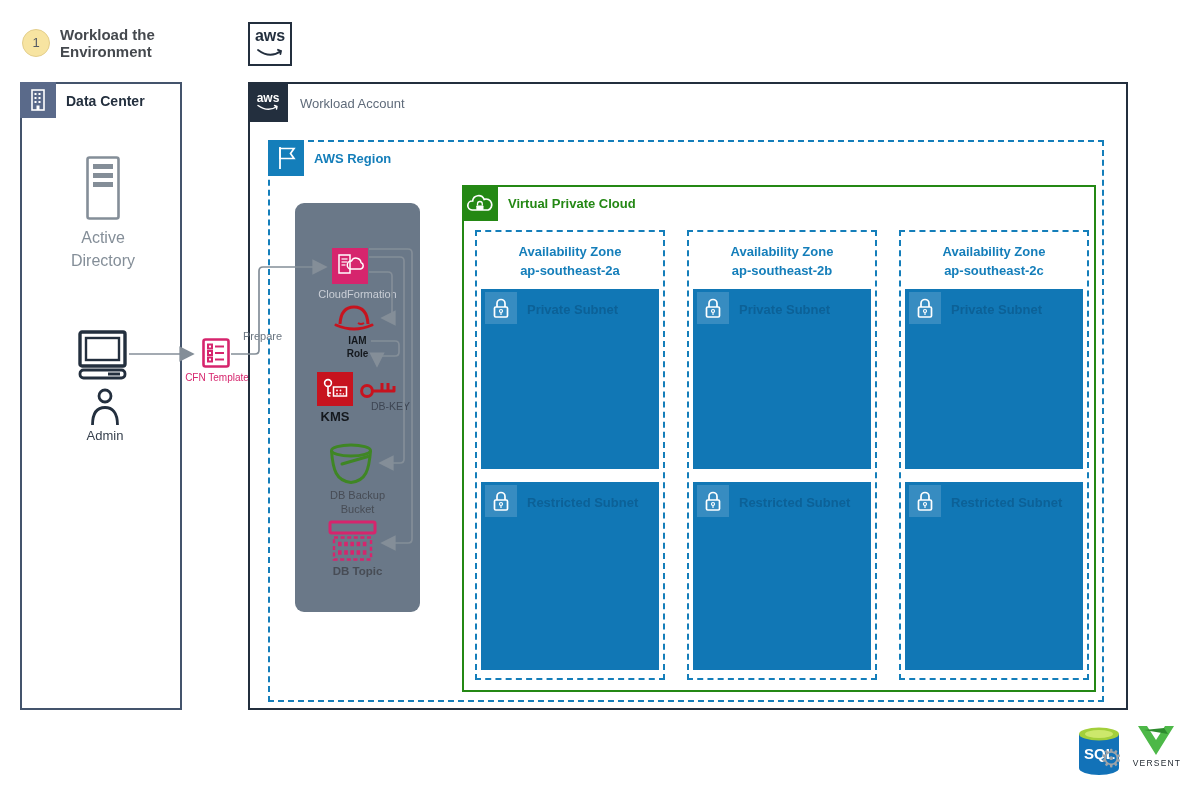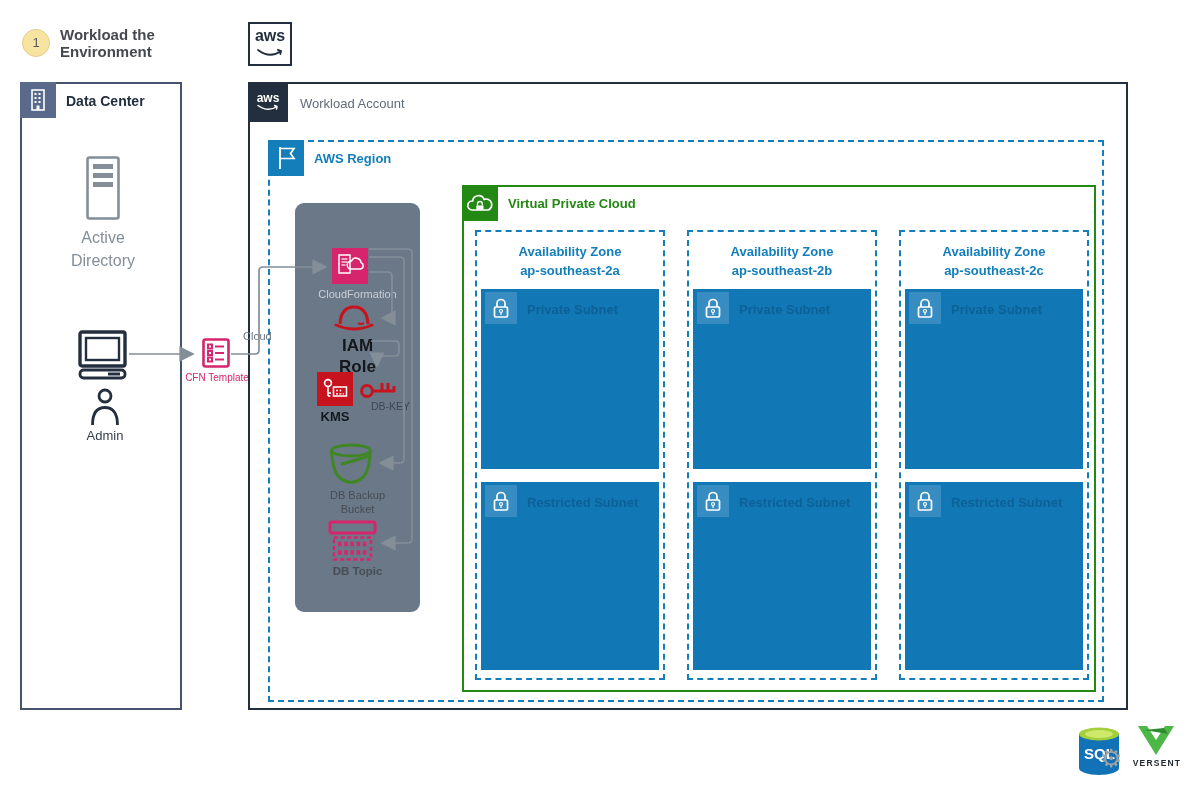"Cloud" div.abs { text: Cloud -> Prepare }
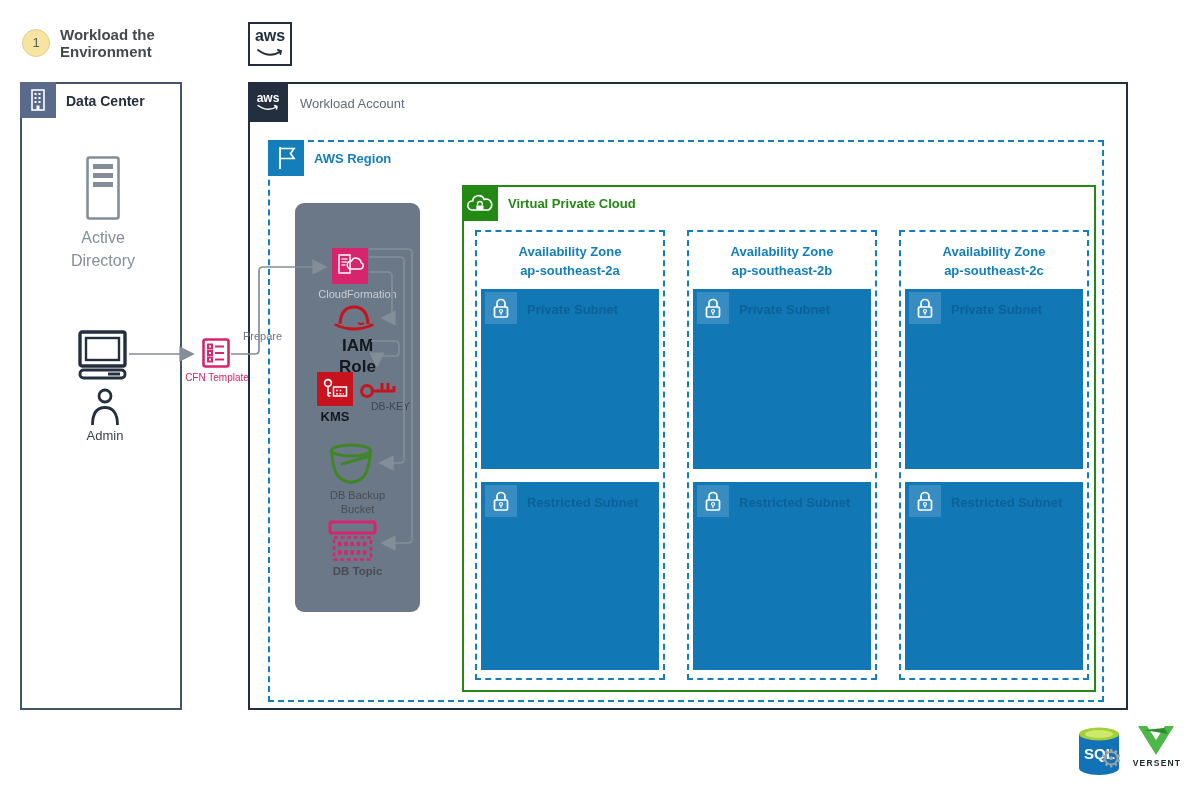"IAM" .iam-label { font-size: 17px -> 10px }
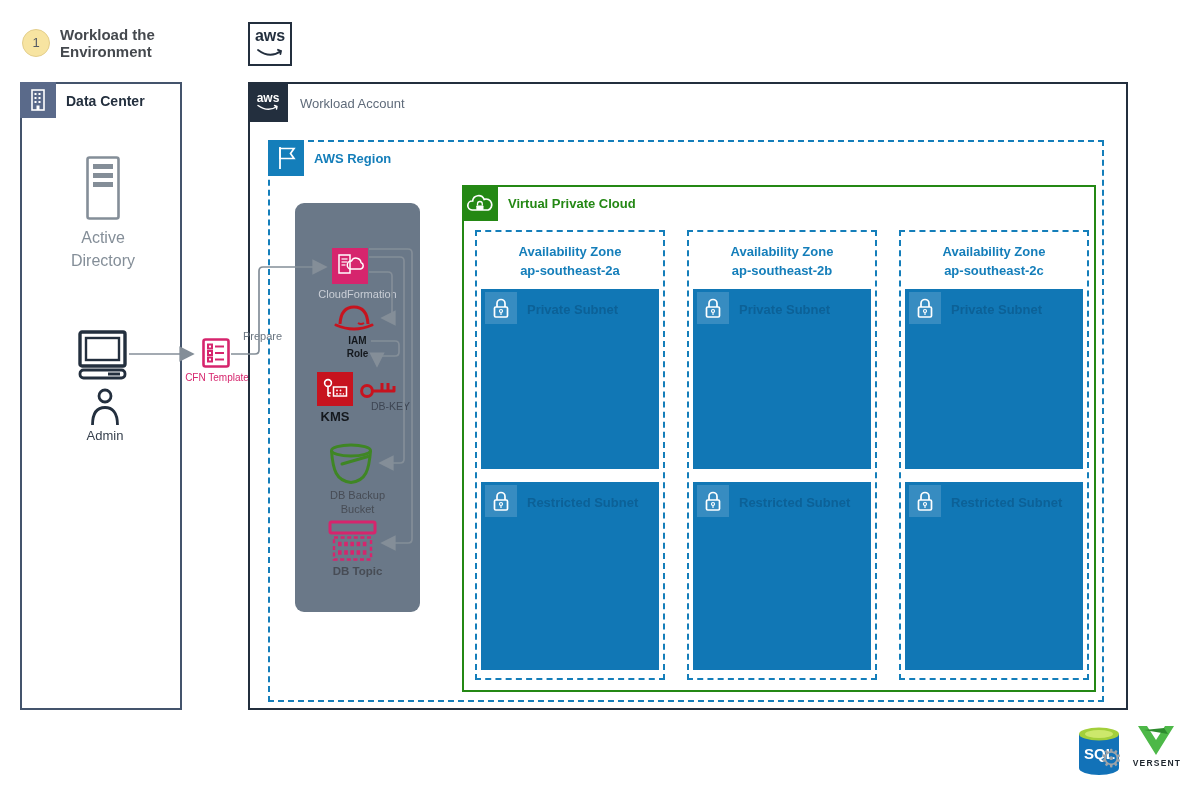"VERSENT" .versent-label { font-weight: bold -> normal }
